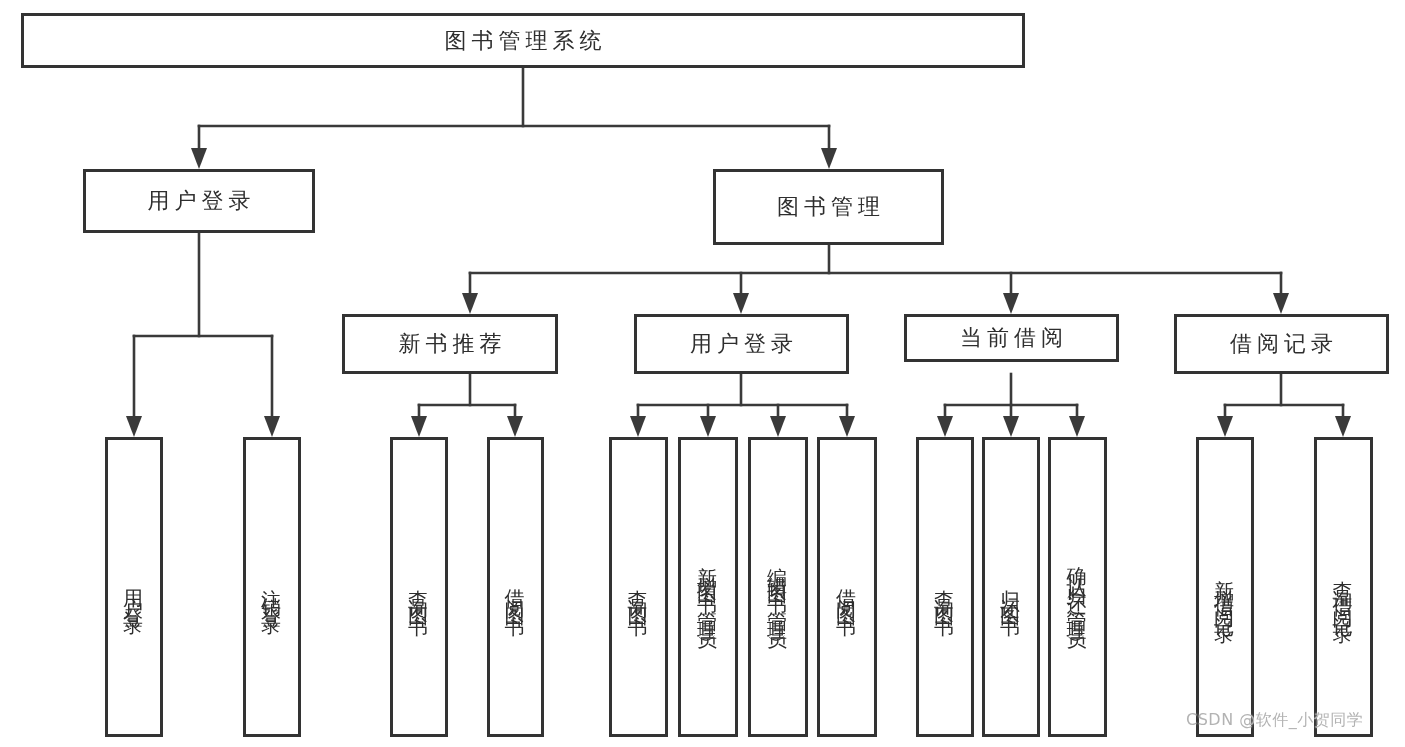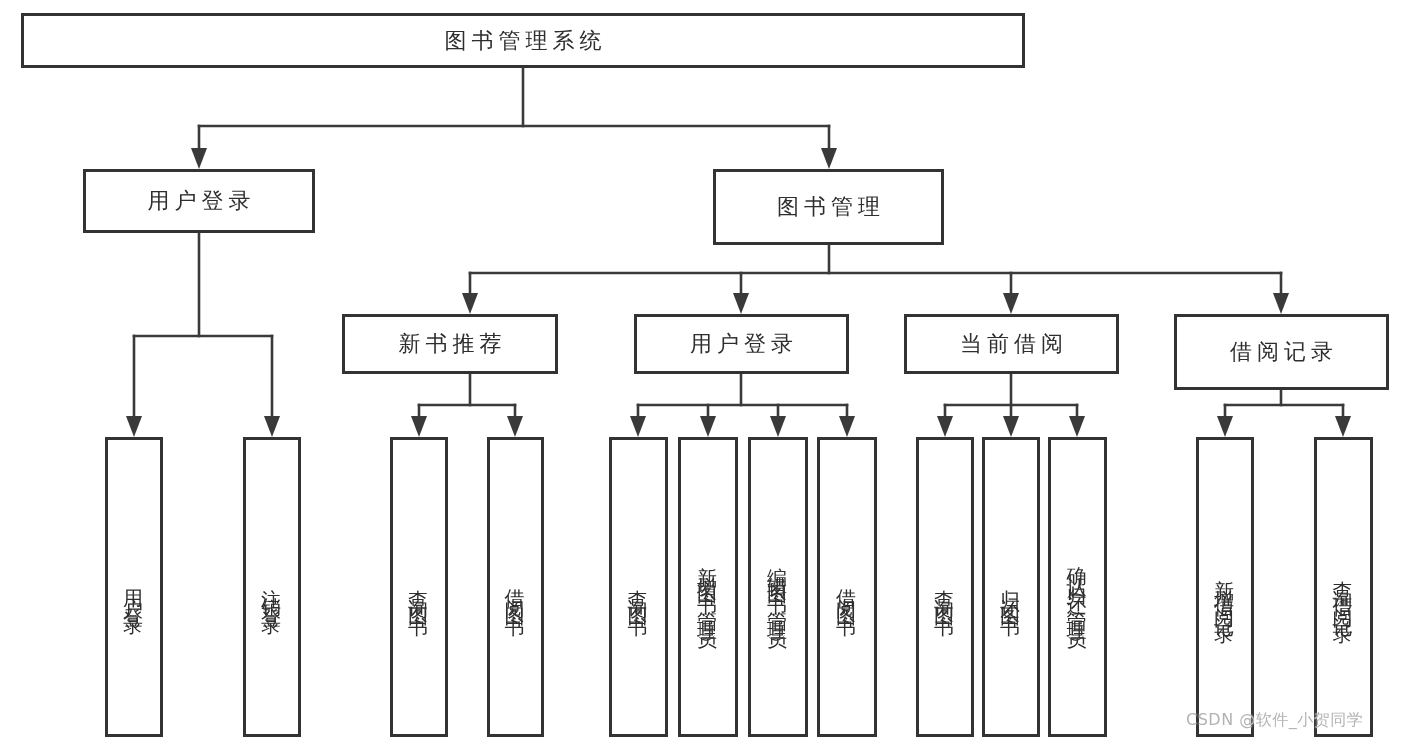"当前借阅" div.hbox { height: 60px -> 48px }
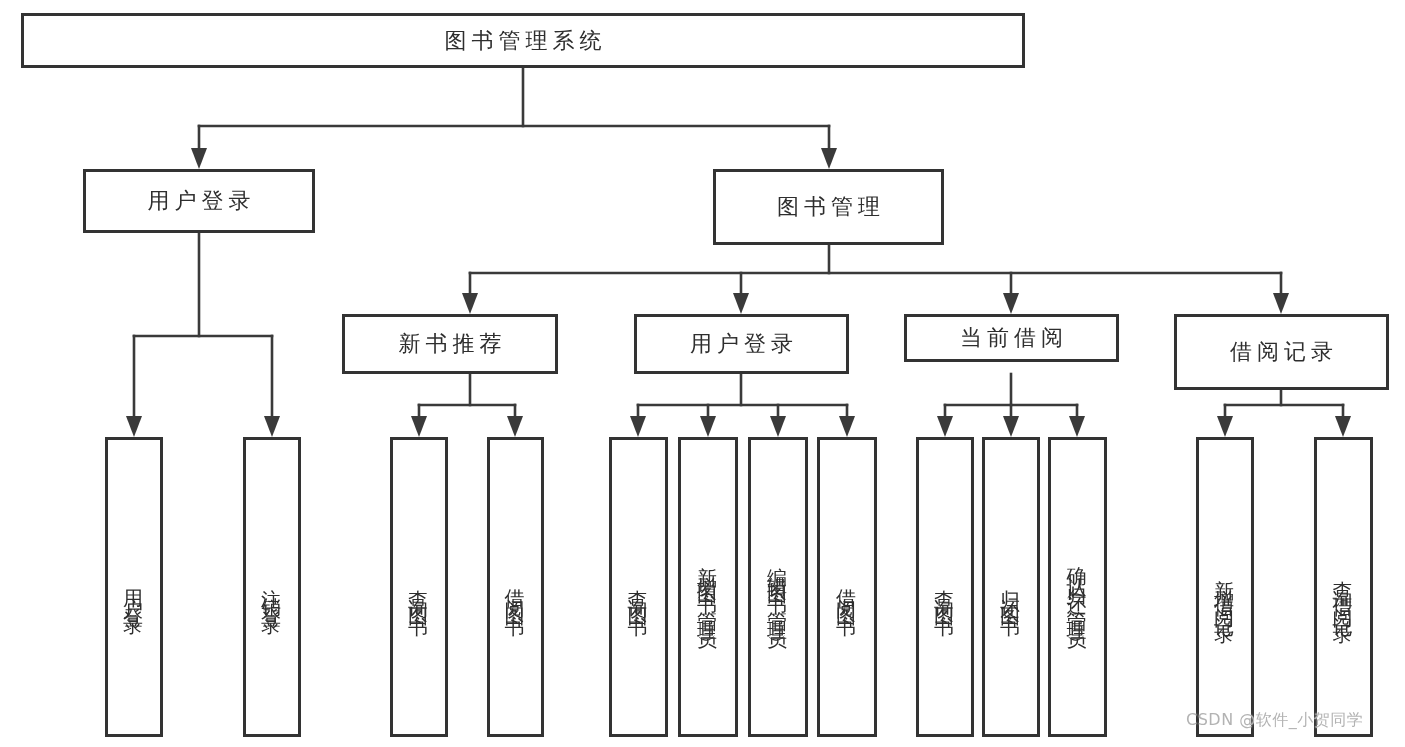"借阅记录" div.hbox { height: 76px -> 60px }
